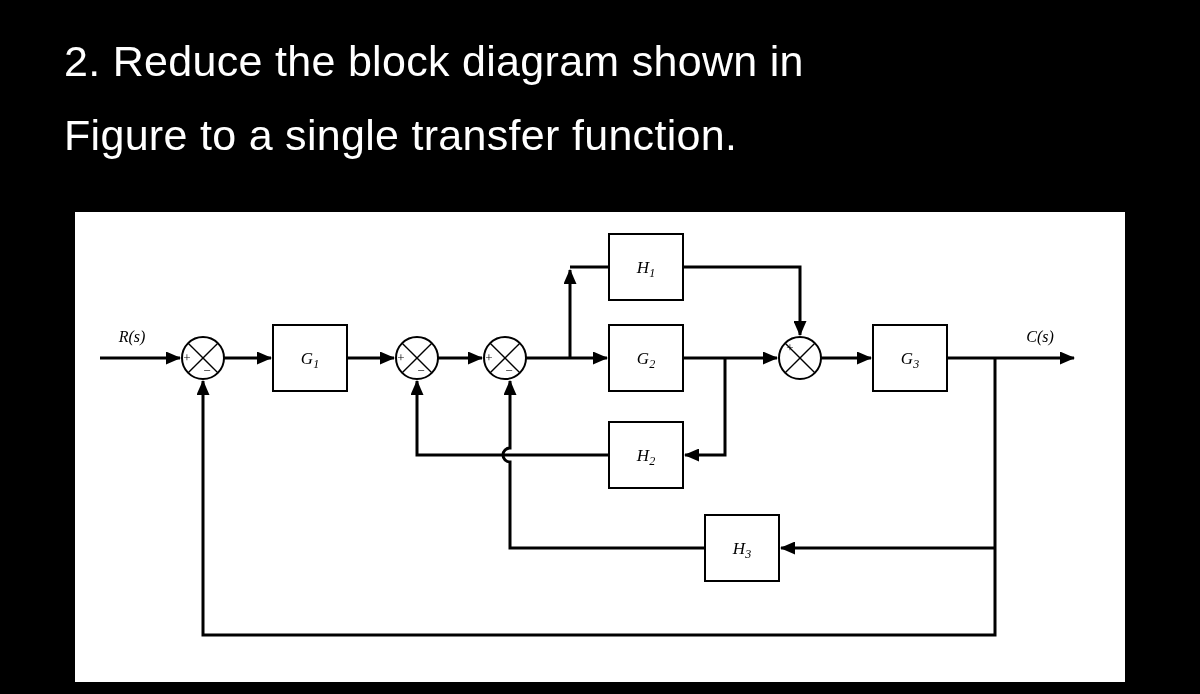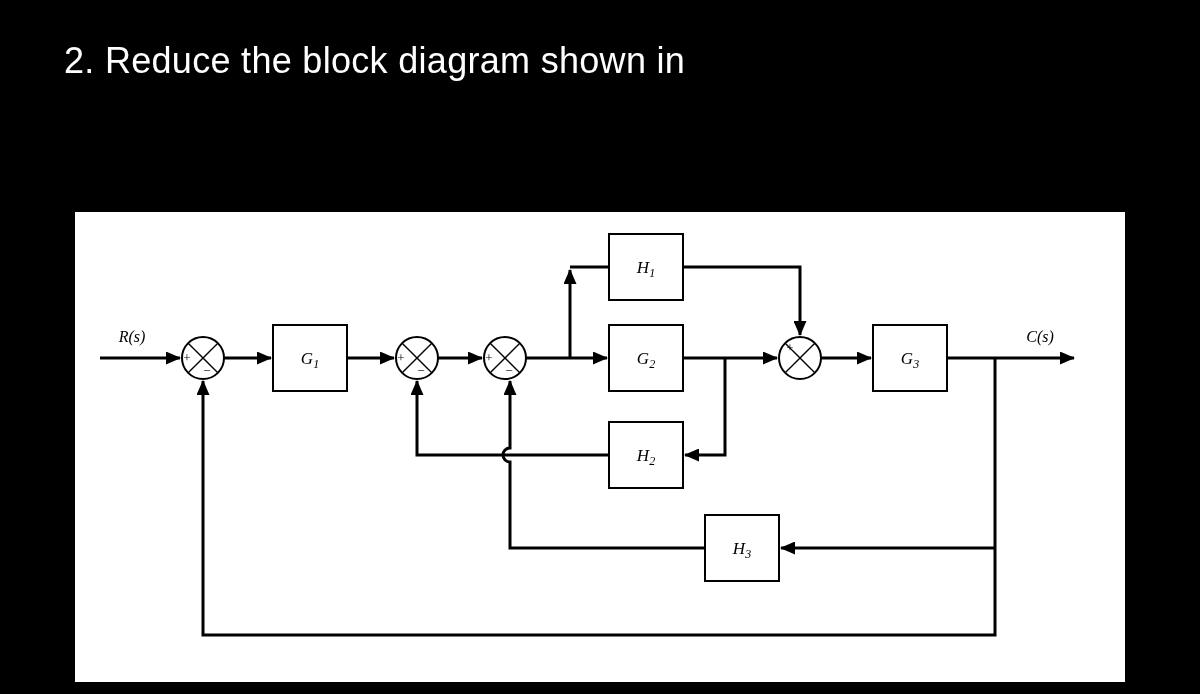"2. Reduce the block diagram" .title { font-size: 36px -> 43px }
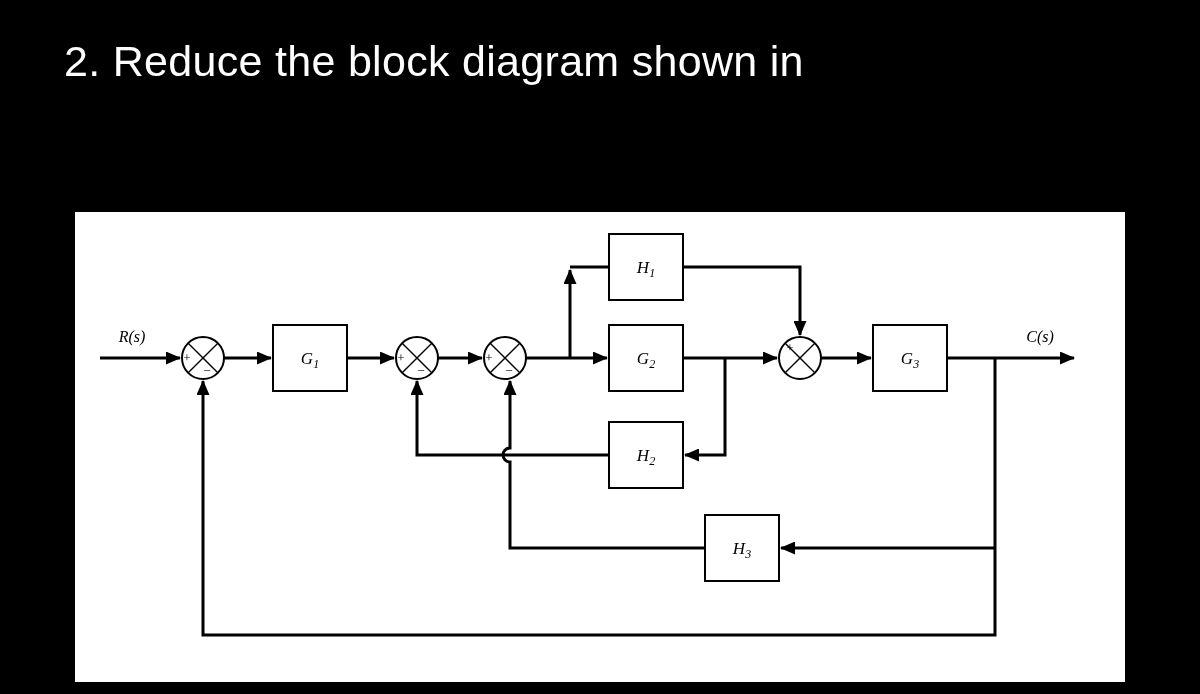"Figure to a single transfer" div { html: none -> <div>Figure to a single transfer function.</div> }
